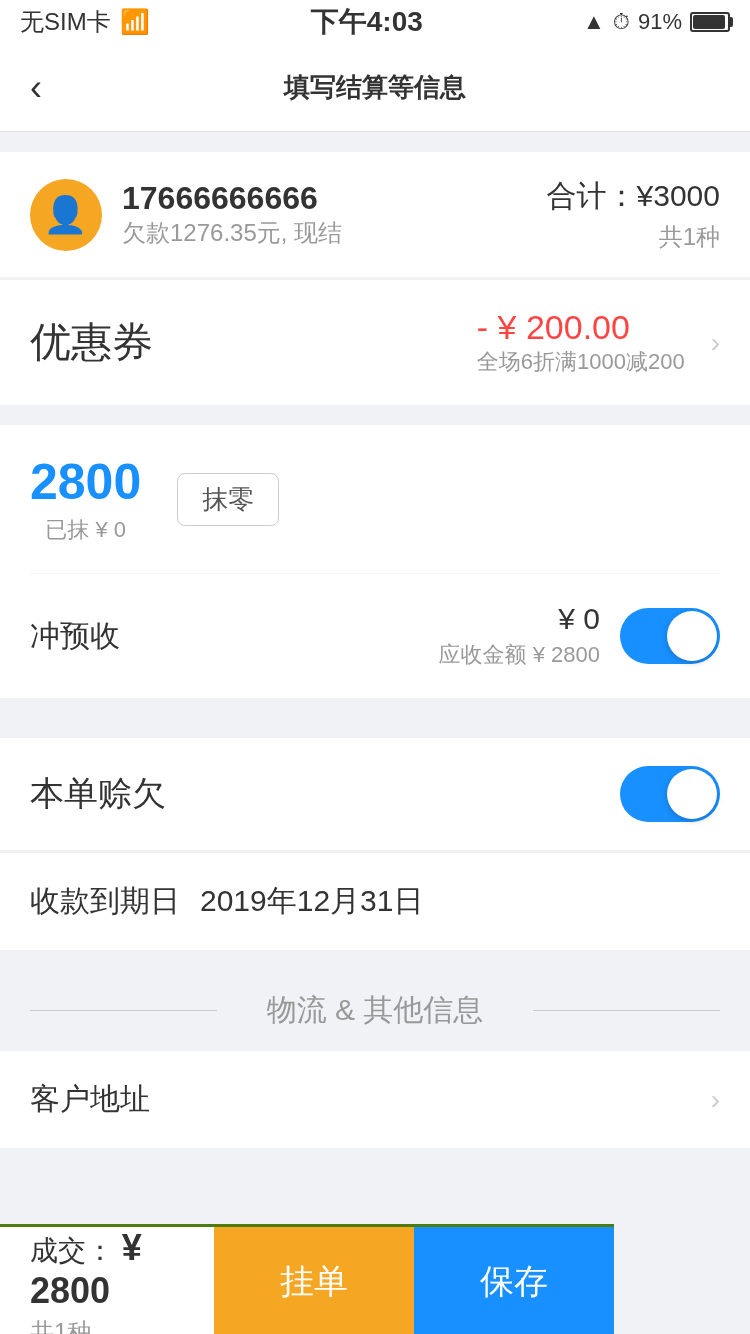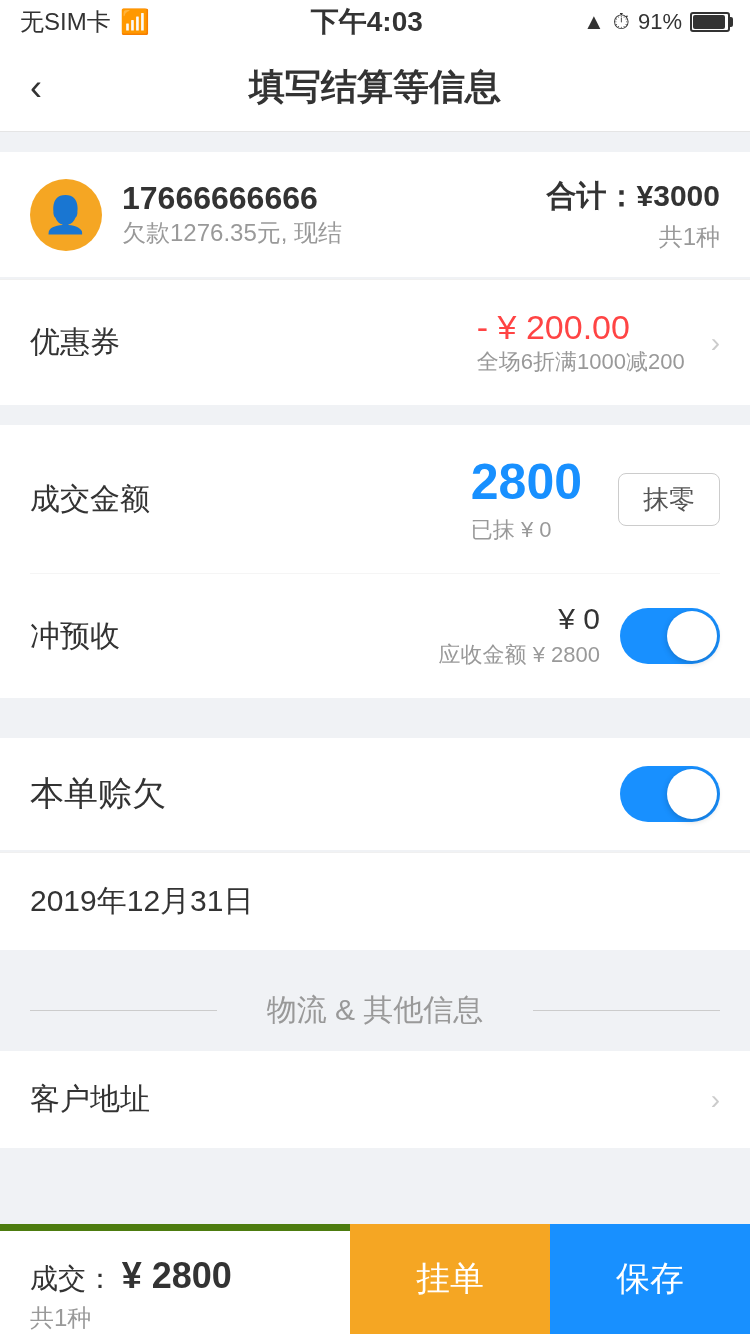"填写结算等信息" .nav-title { font-size: 36px -> 26px }
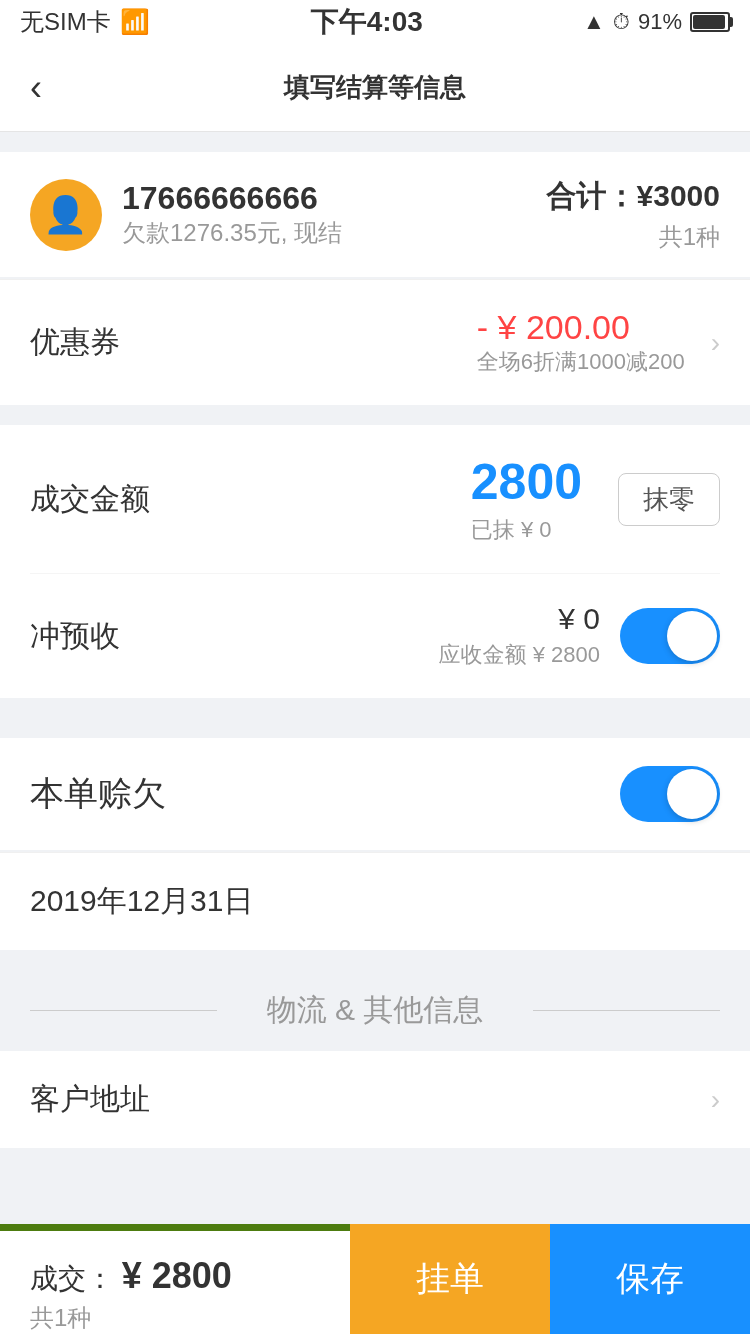"合计：¥3000" .total-amount { font-weight: 700 -> 400 }
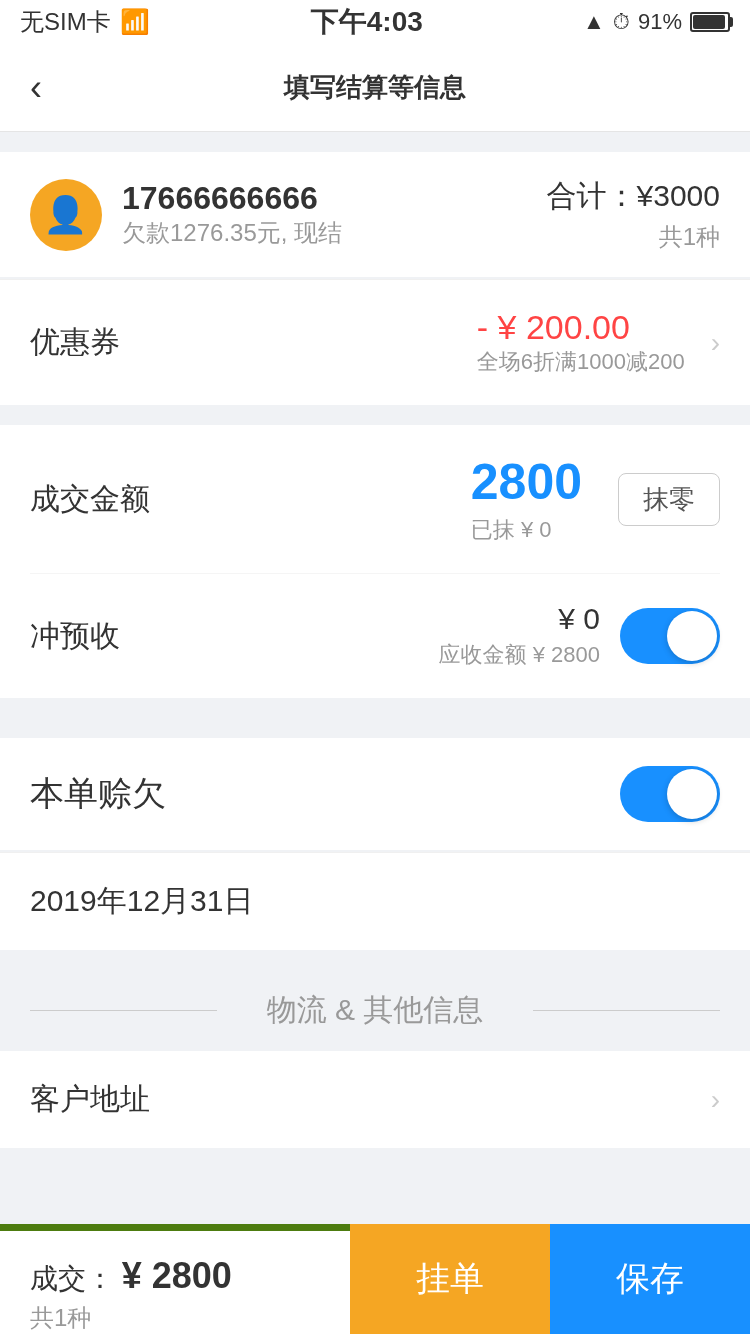"优惠券" .coupon-label { font-size: 30px -> 41px }
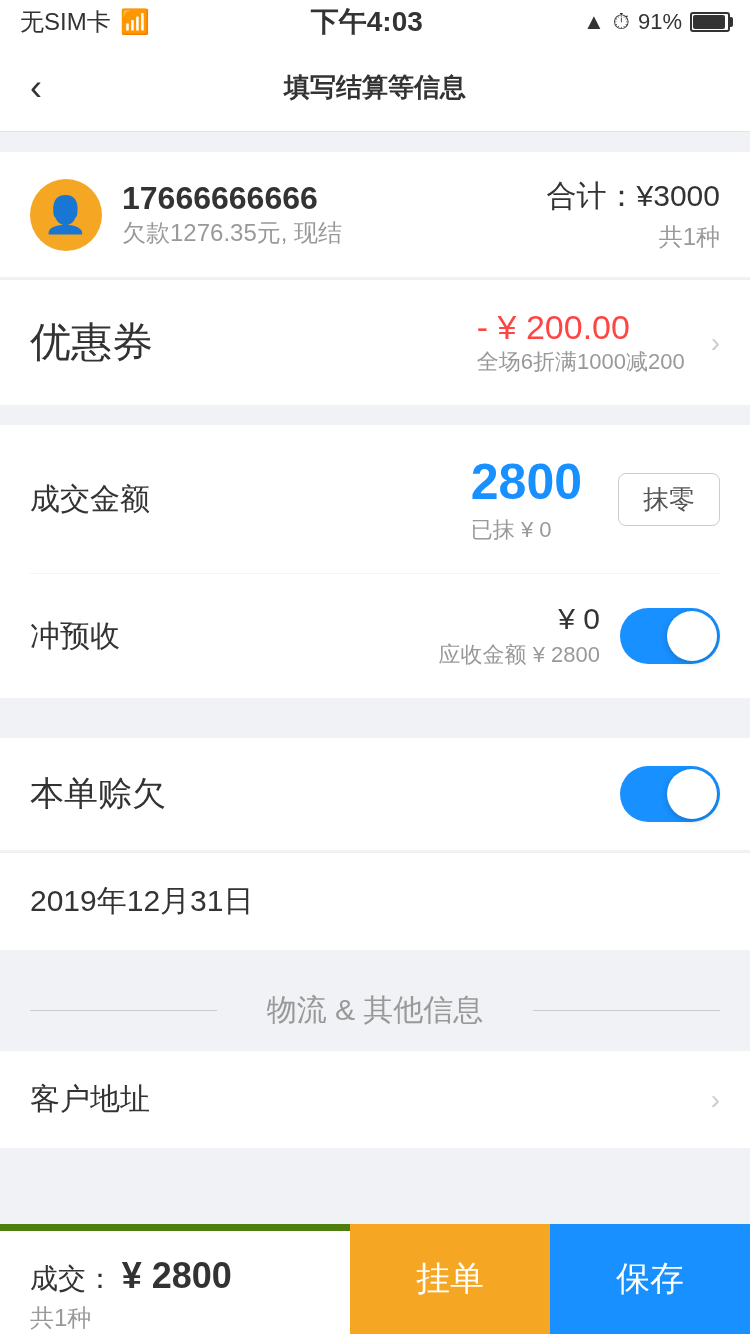"成交金额" span.row-label { html: <span>成交金额</span> -> none }
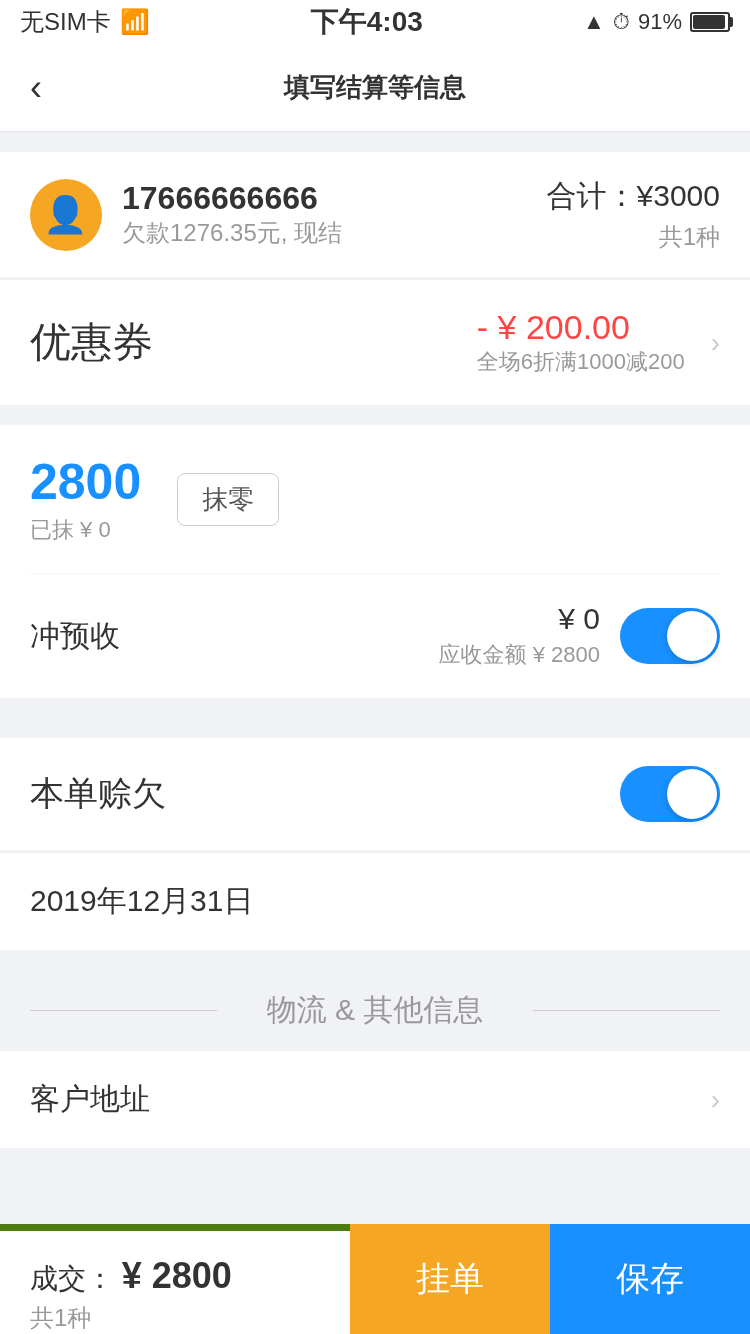"已抹 ¥ 0" .amount-sub { text-align: left -> center }
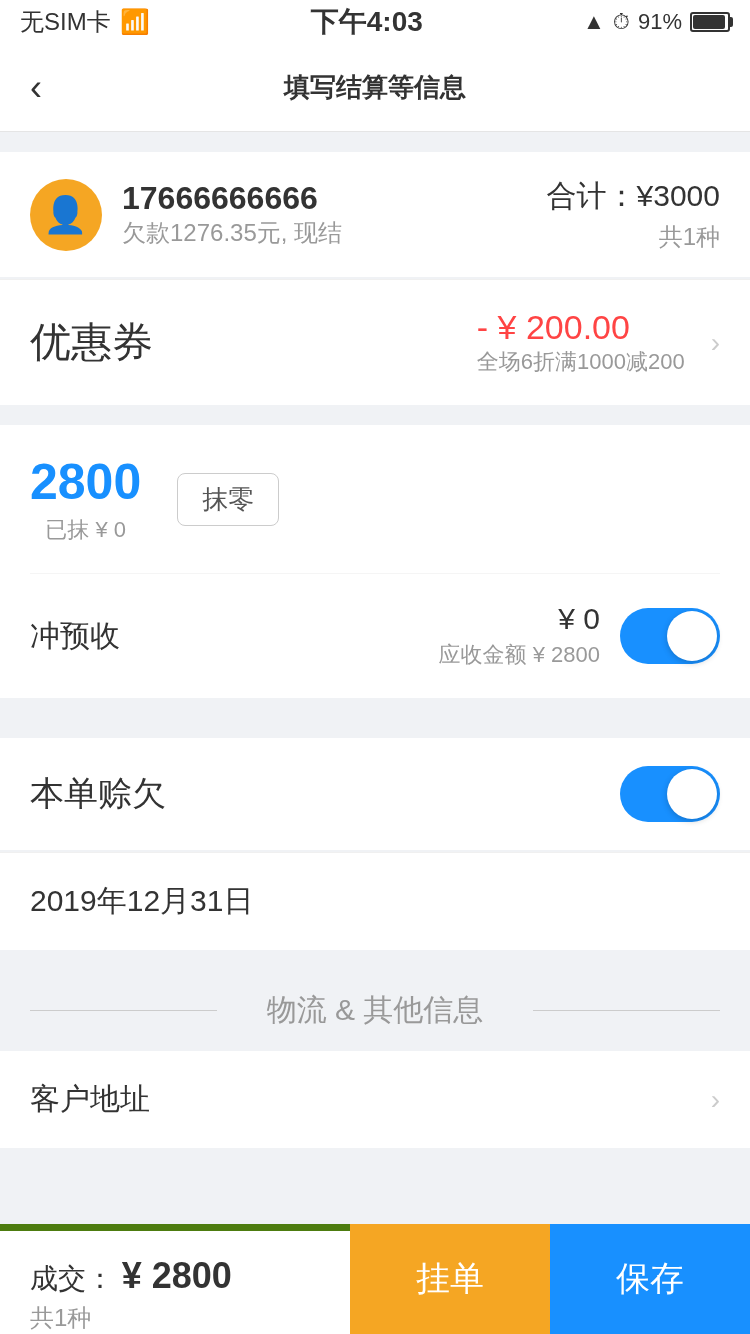"收款到期日" span.duedate-label { html: none -> <span>收款到期日</span> }
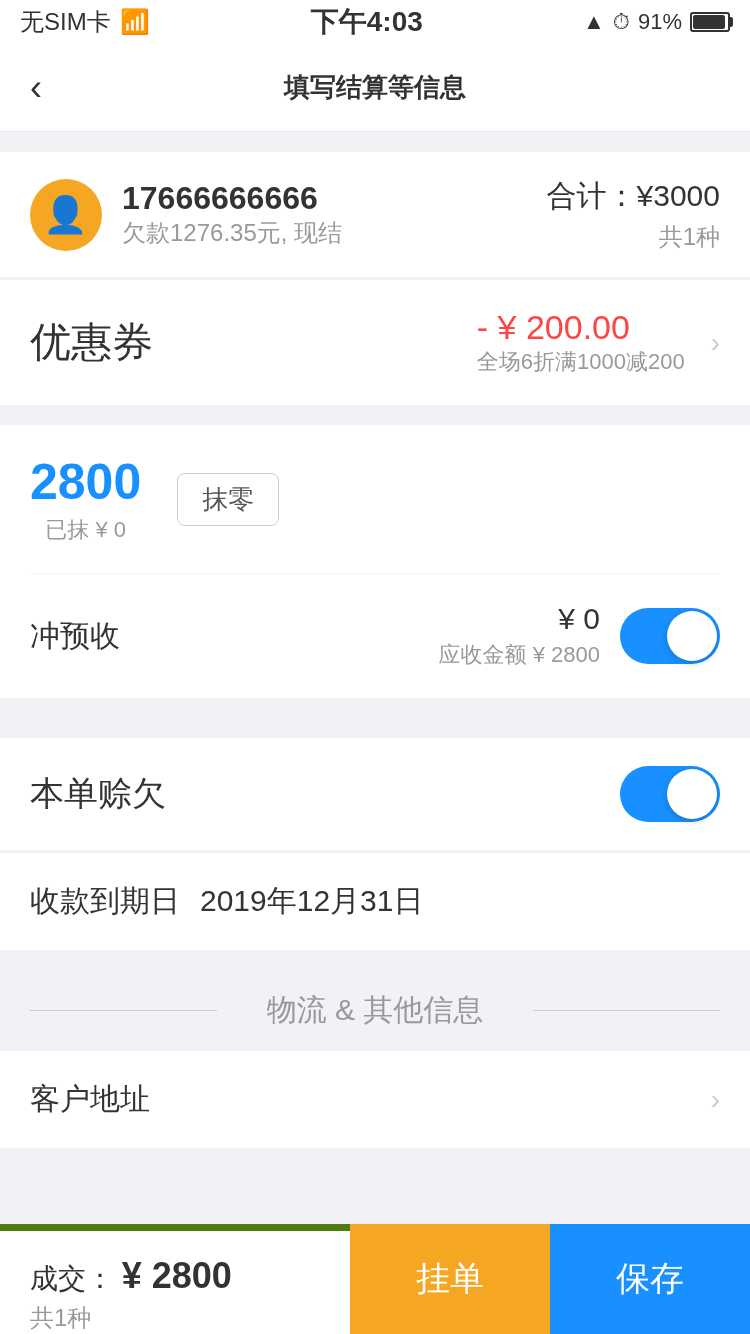"成交： ¥ 2800" .bottom-bar { align-items: flex-end -> flex-start; border-top: 7px solid #4d7c0f -> 3px solid #4d7c0f; width: 750px -> 614px }
